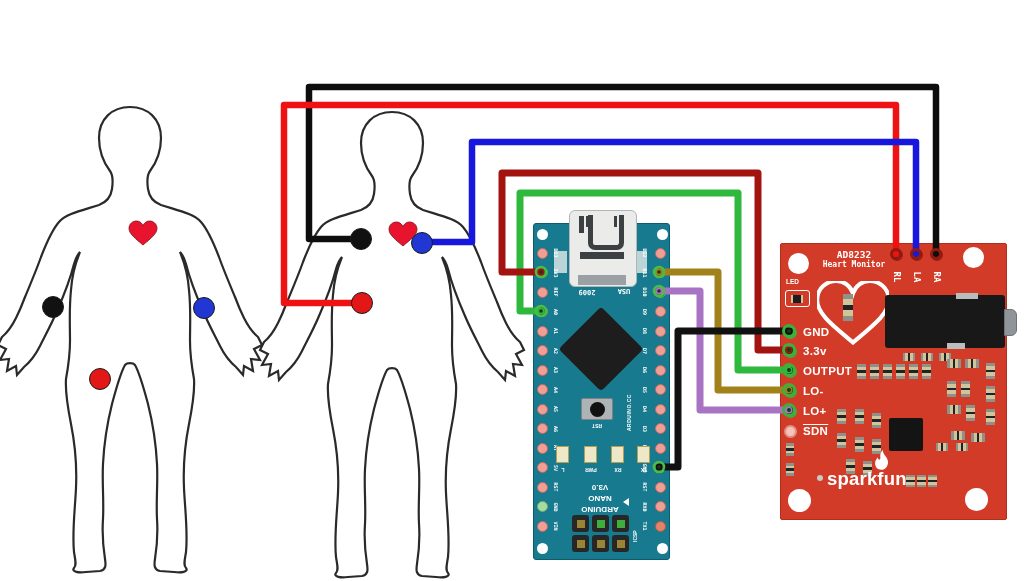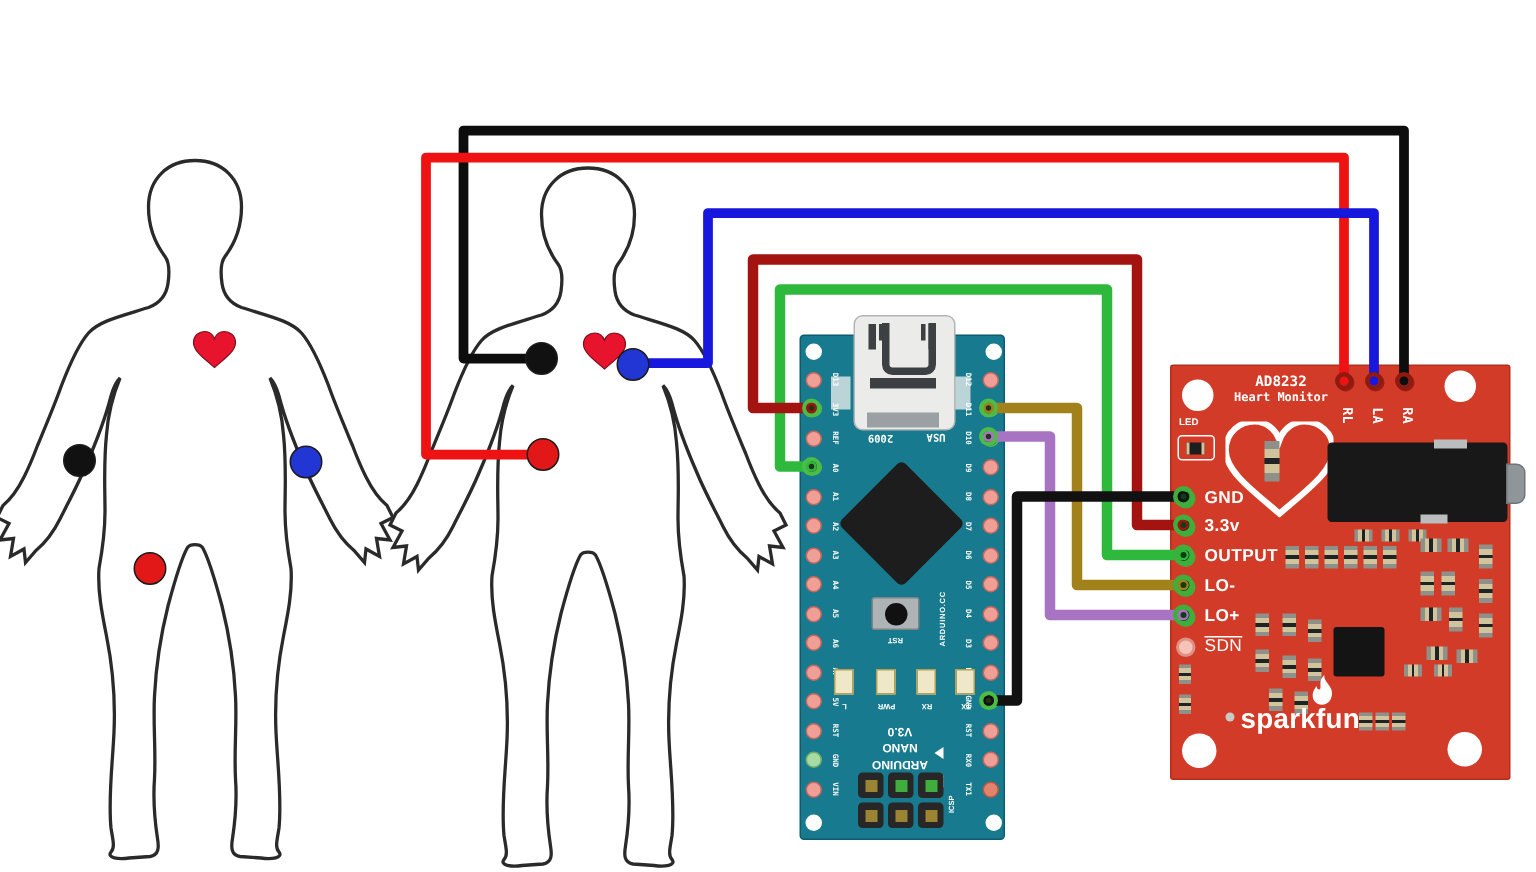"SDN" div.overline { font-weight: normal -> bold }
